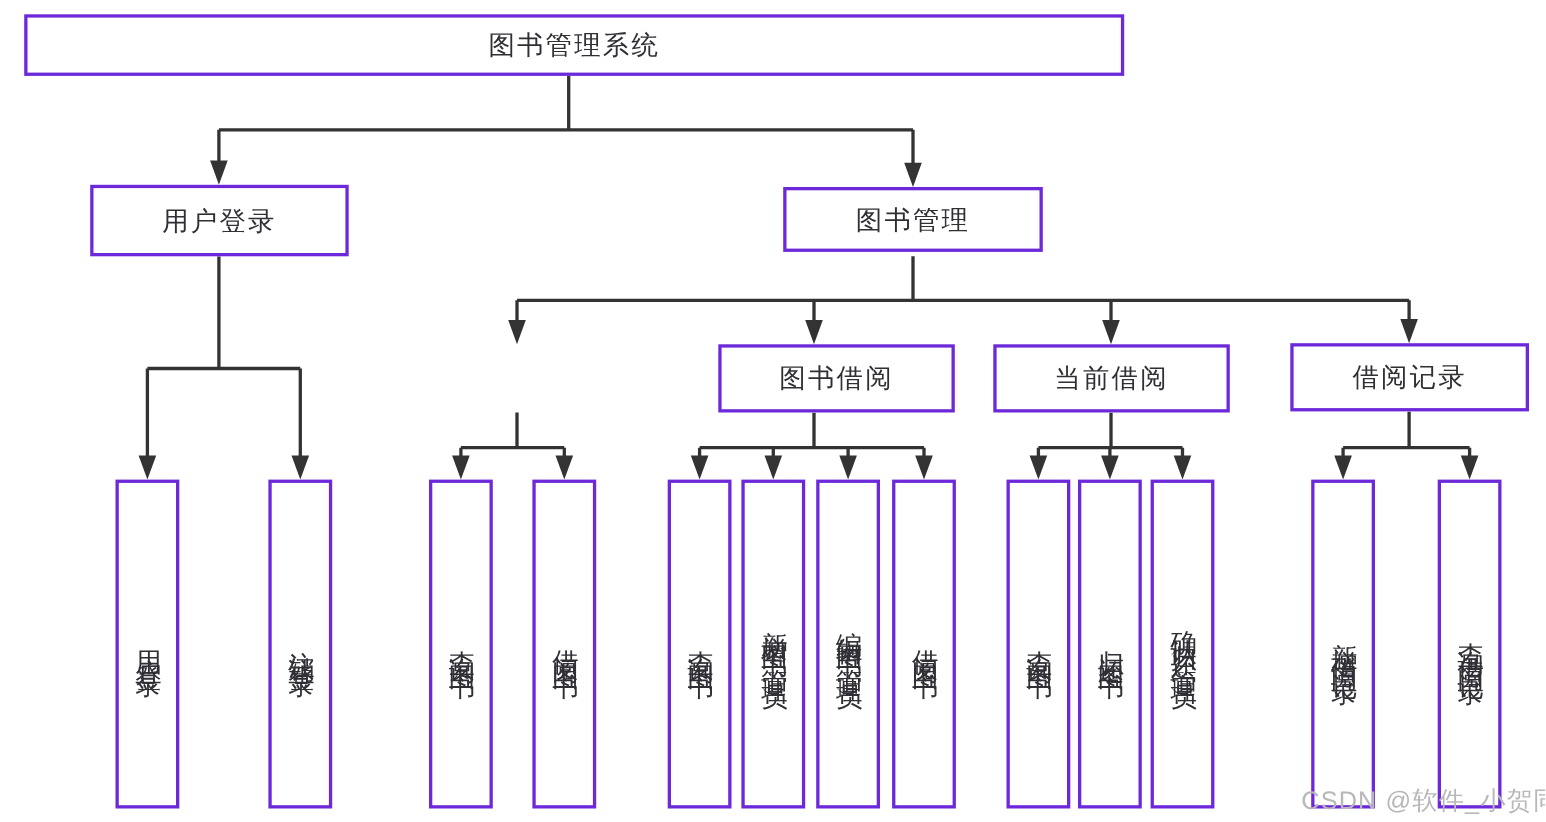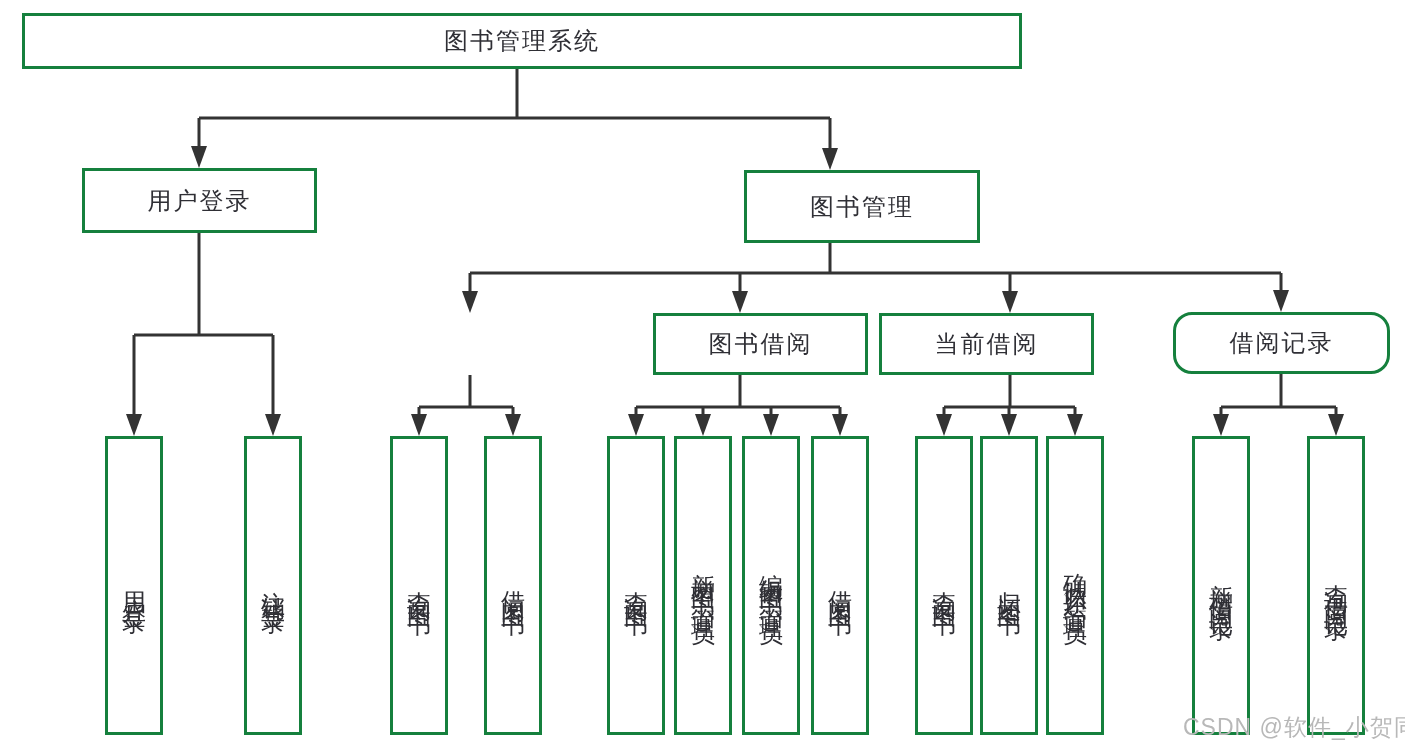"图书管理系统" .node { border: 3px solid #15803d -> 3px solid #6d28d9 }
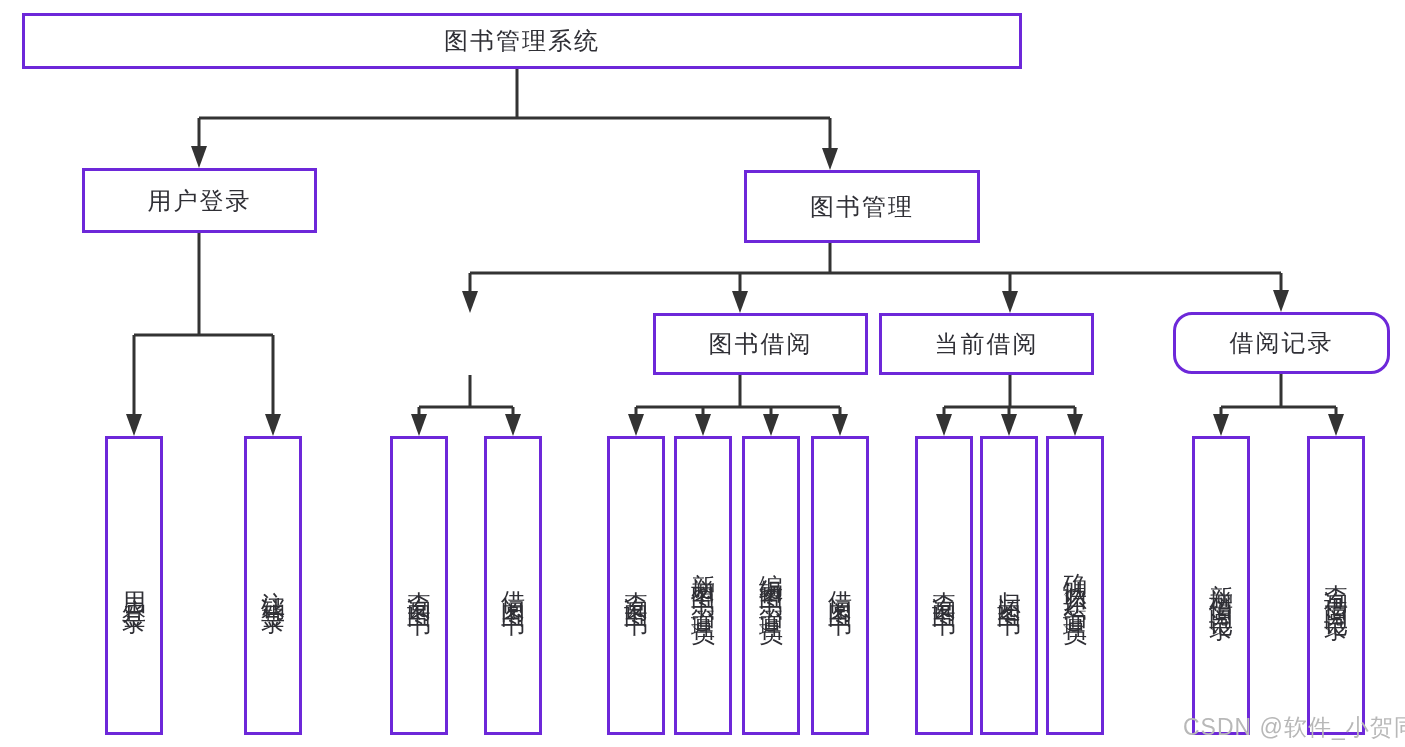"图书管理" div.node { height: 73px -> 59px; left: 744px -> 712px }
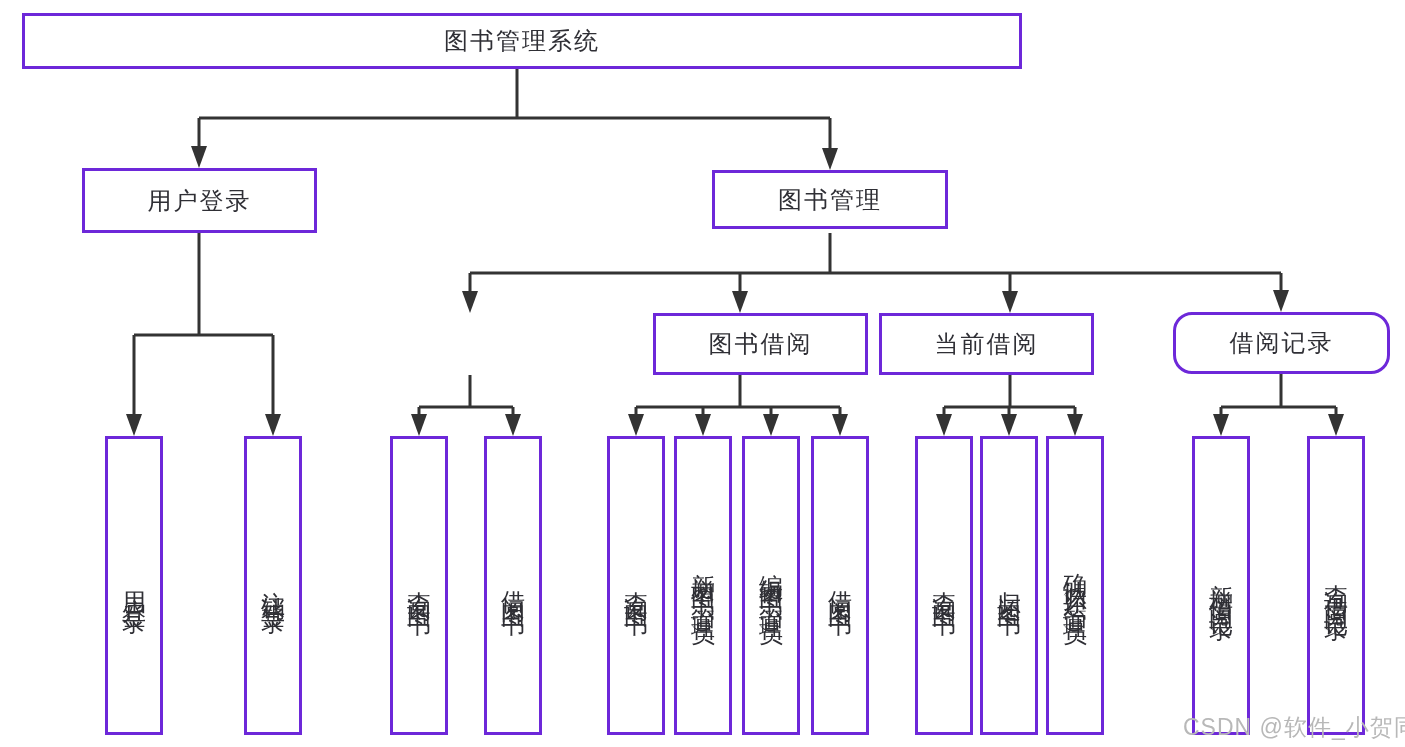"当前借阅" div.node { left: 879px -> 903px }
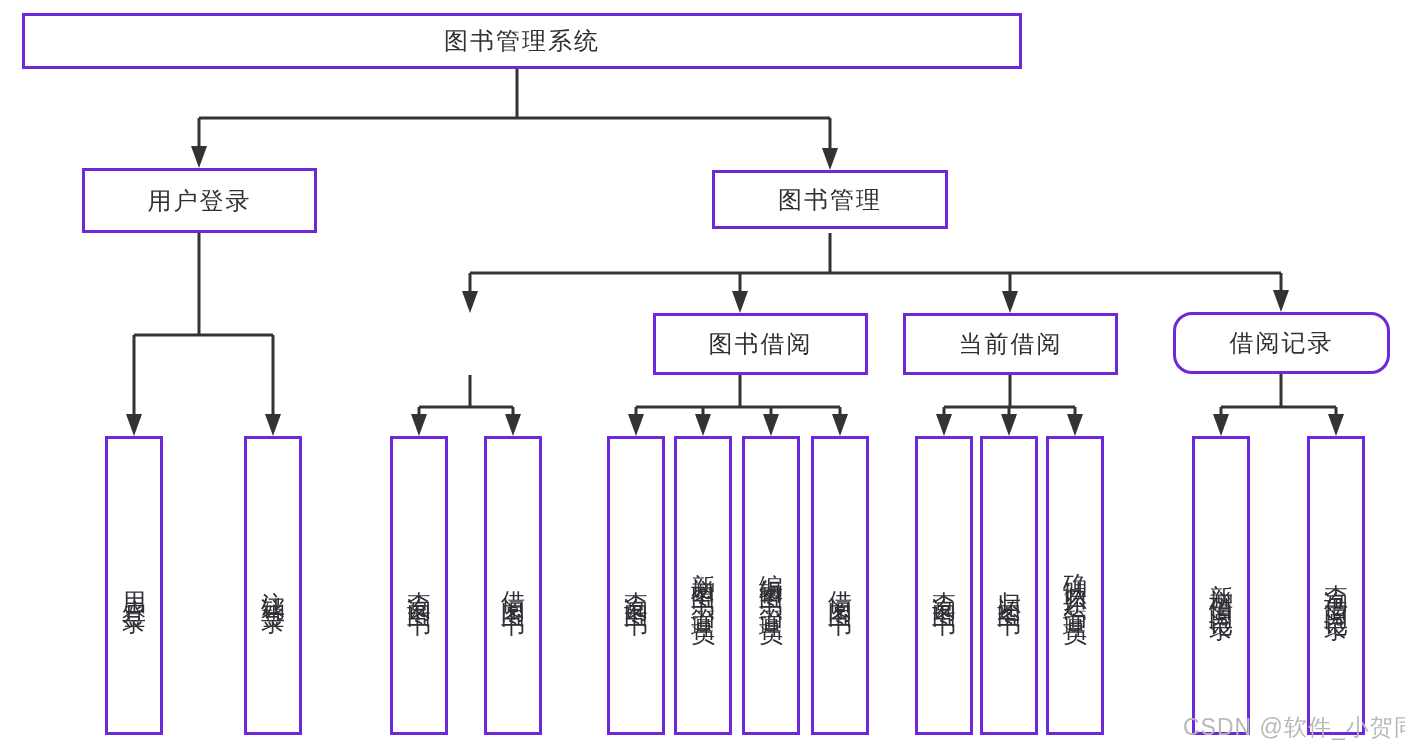"借阅记录" div.node { border-radius: 19px -> none }
